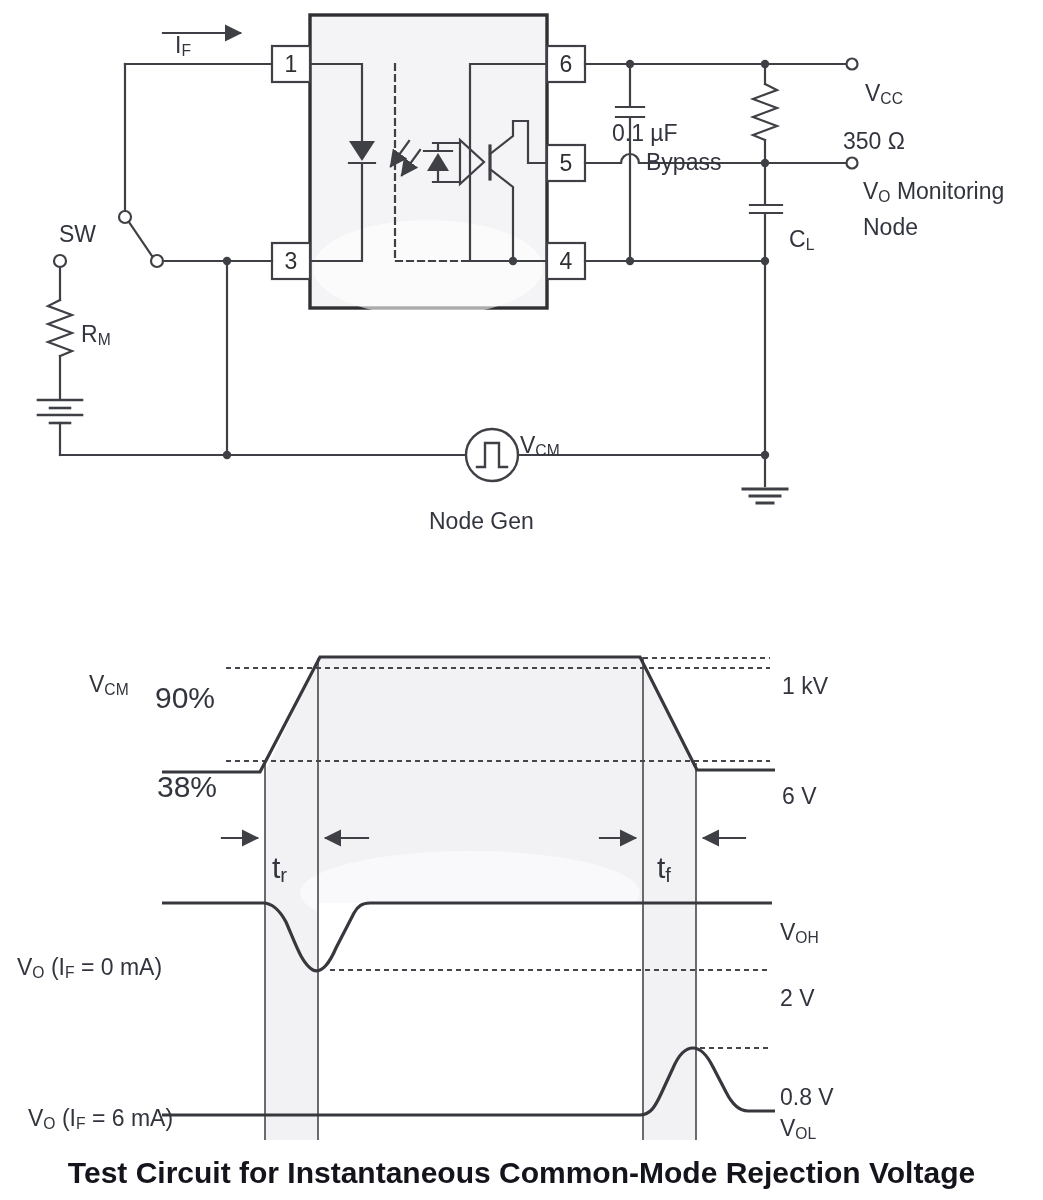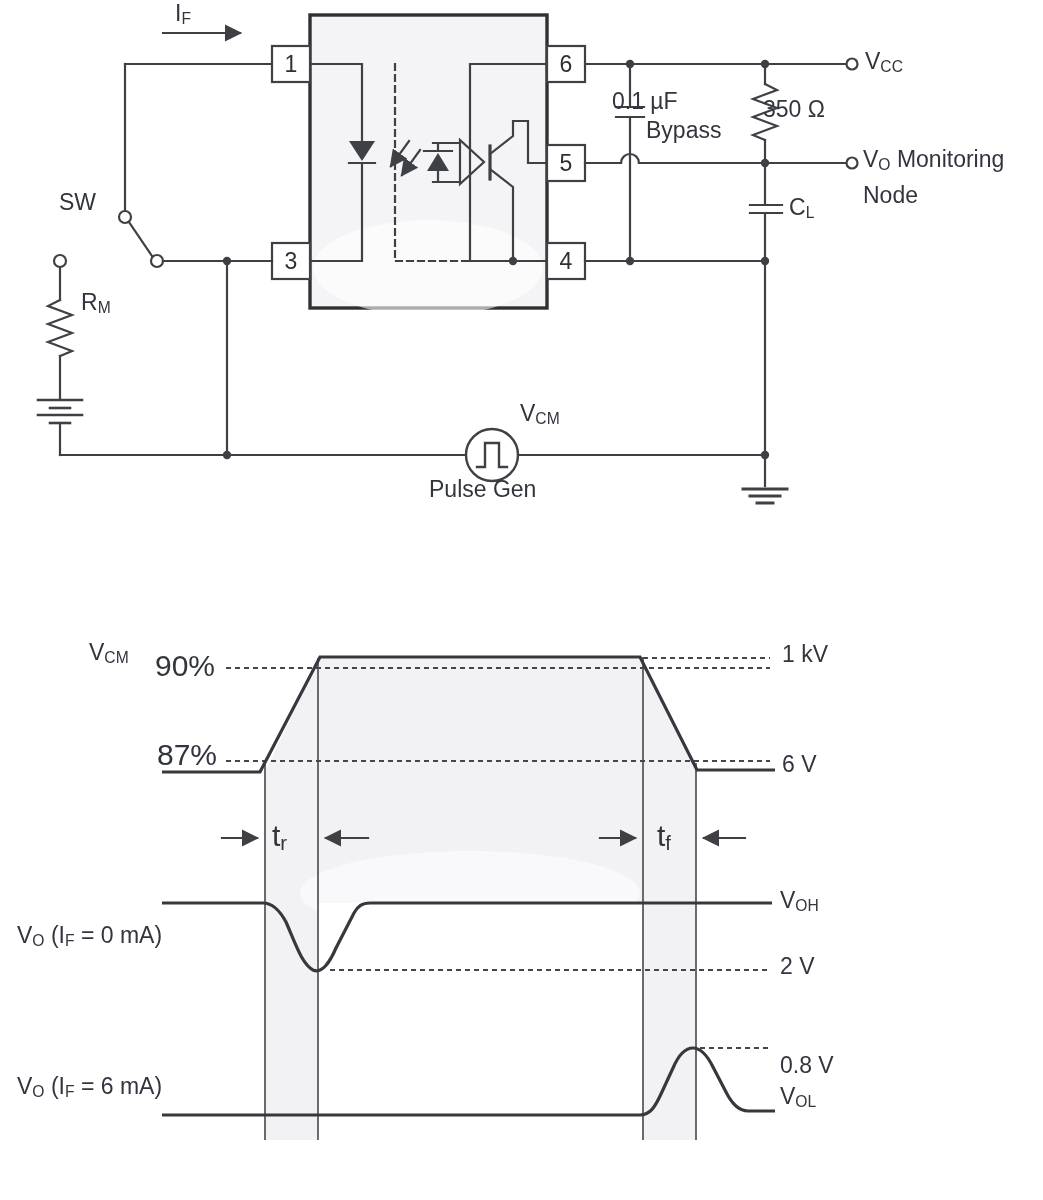"IF" .lbl { margin-top: none -> 32px }
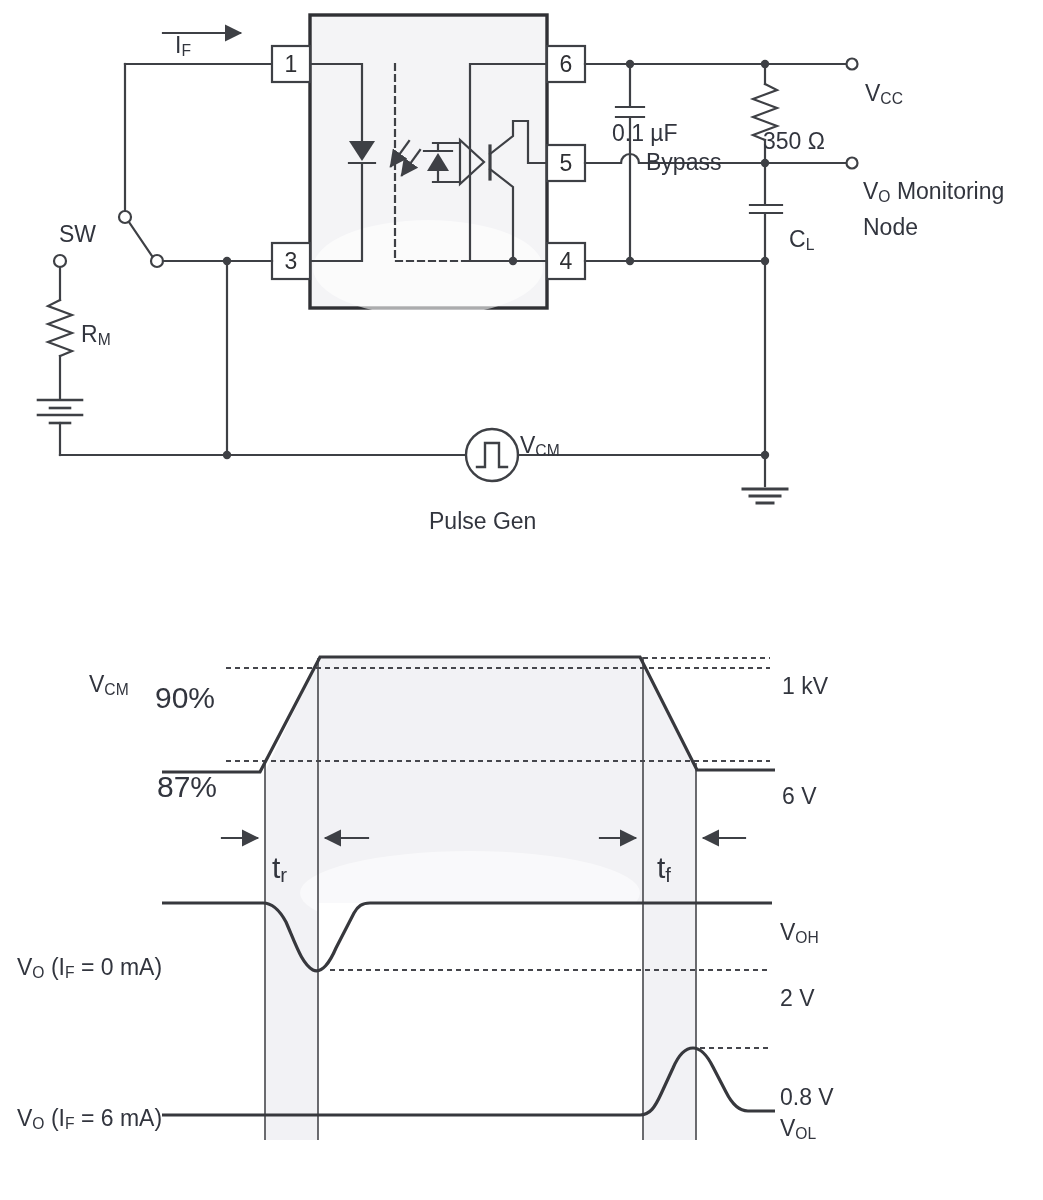"350 Ω" div.lbl { left: 763px -> 843px }
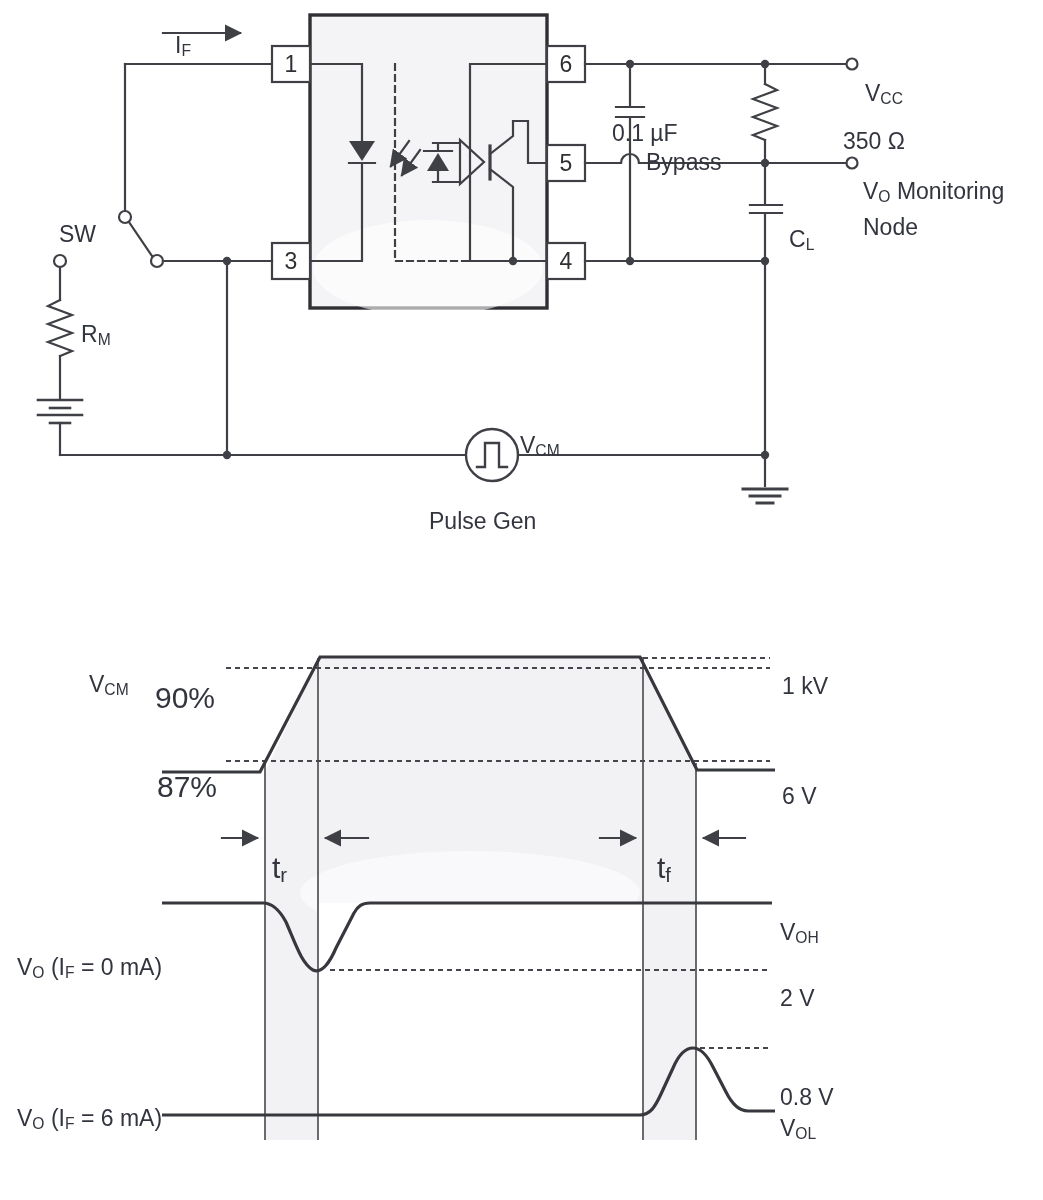"Pulse Gen" div.lbl { text: Pulse -> Node }
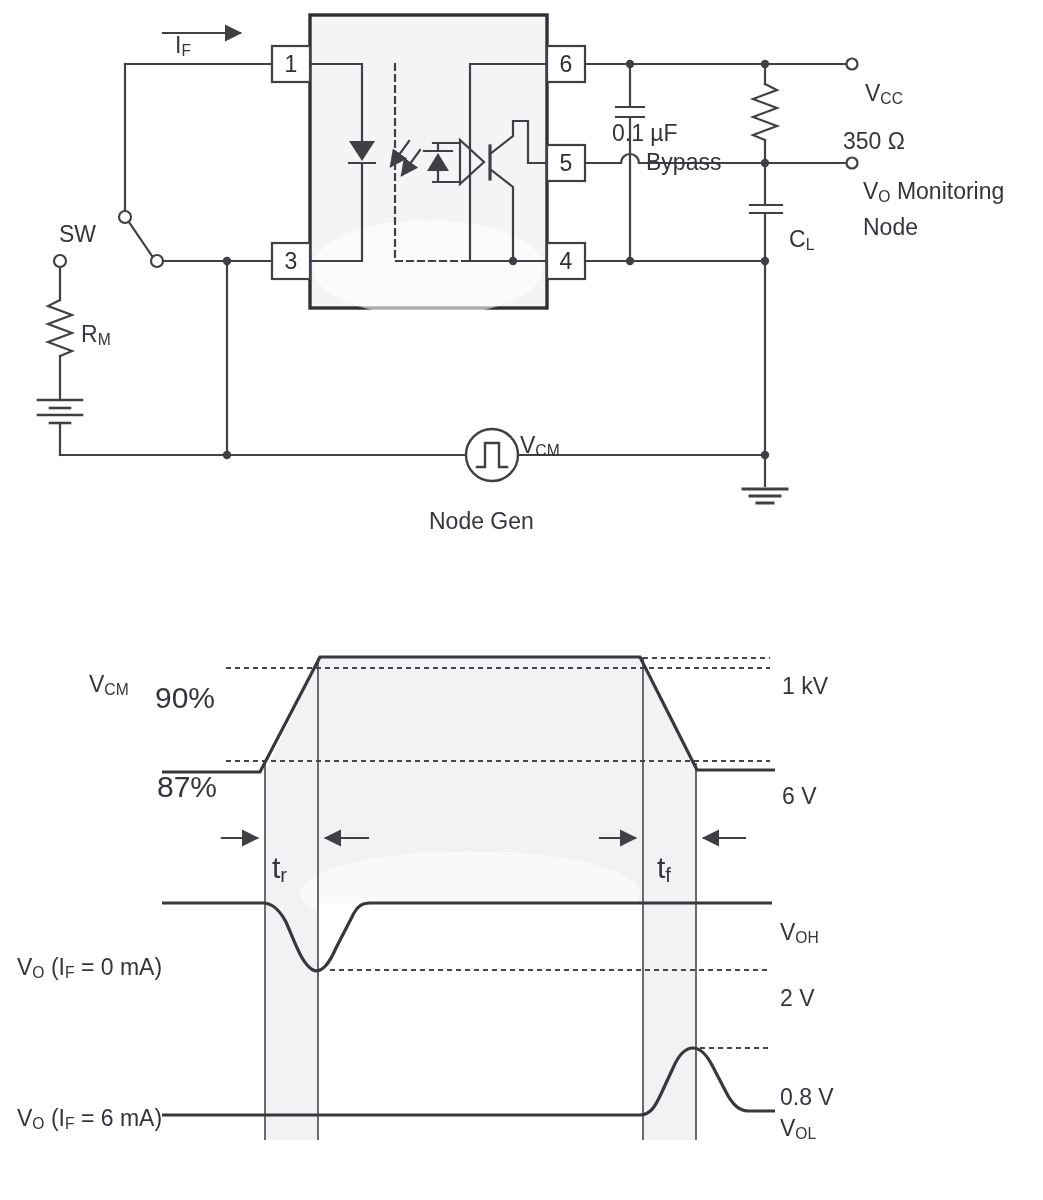"87%" div.lbl { text: 87% -> 38% }
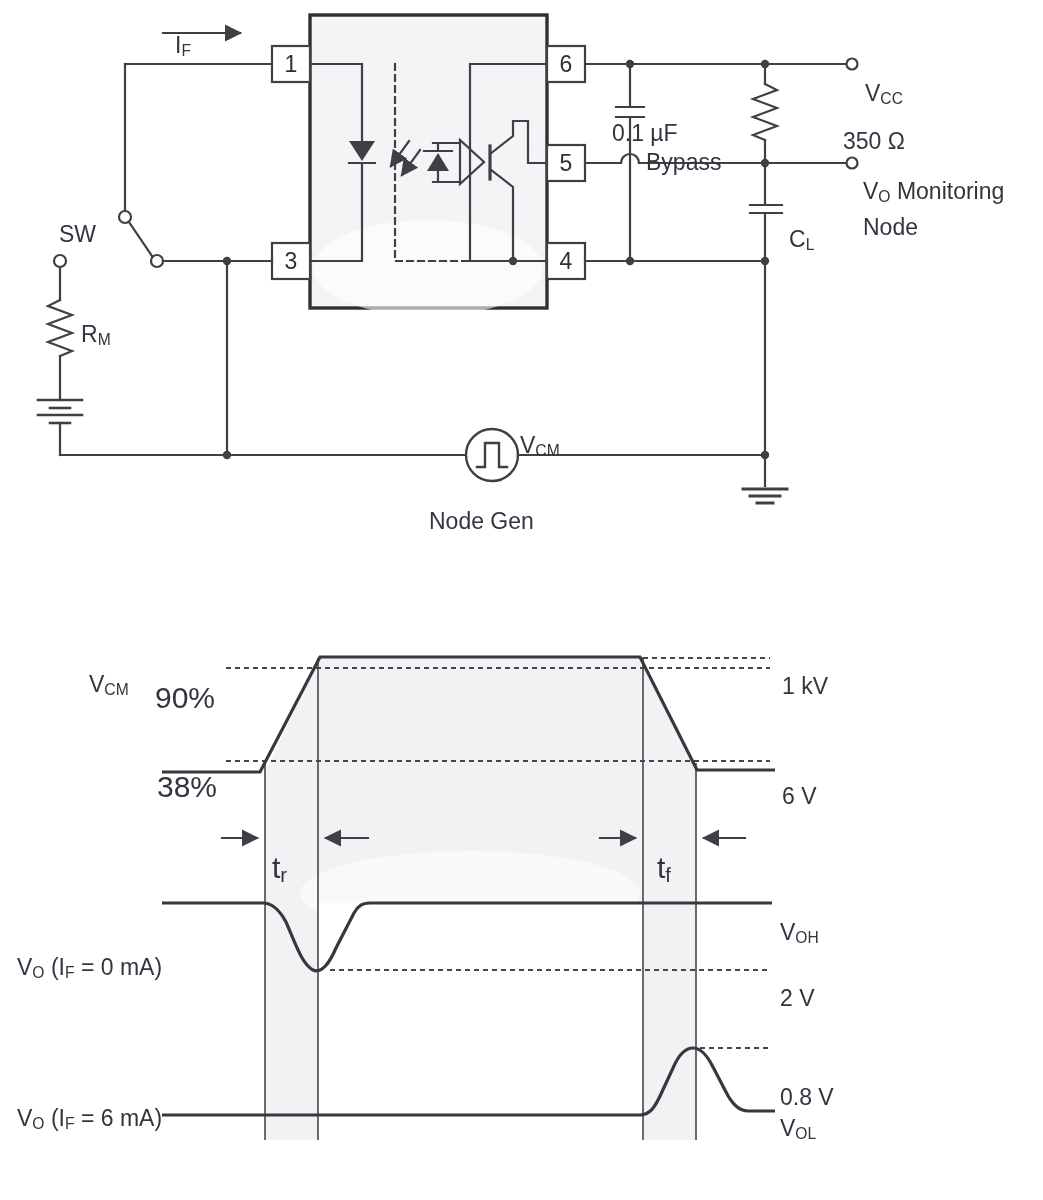"VO (IF = 6 mA)" div.lbl { left: 17px -> 28px }
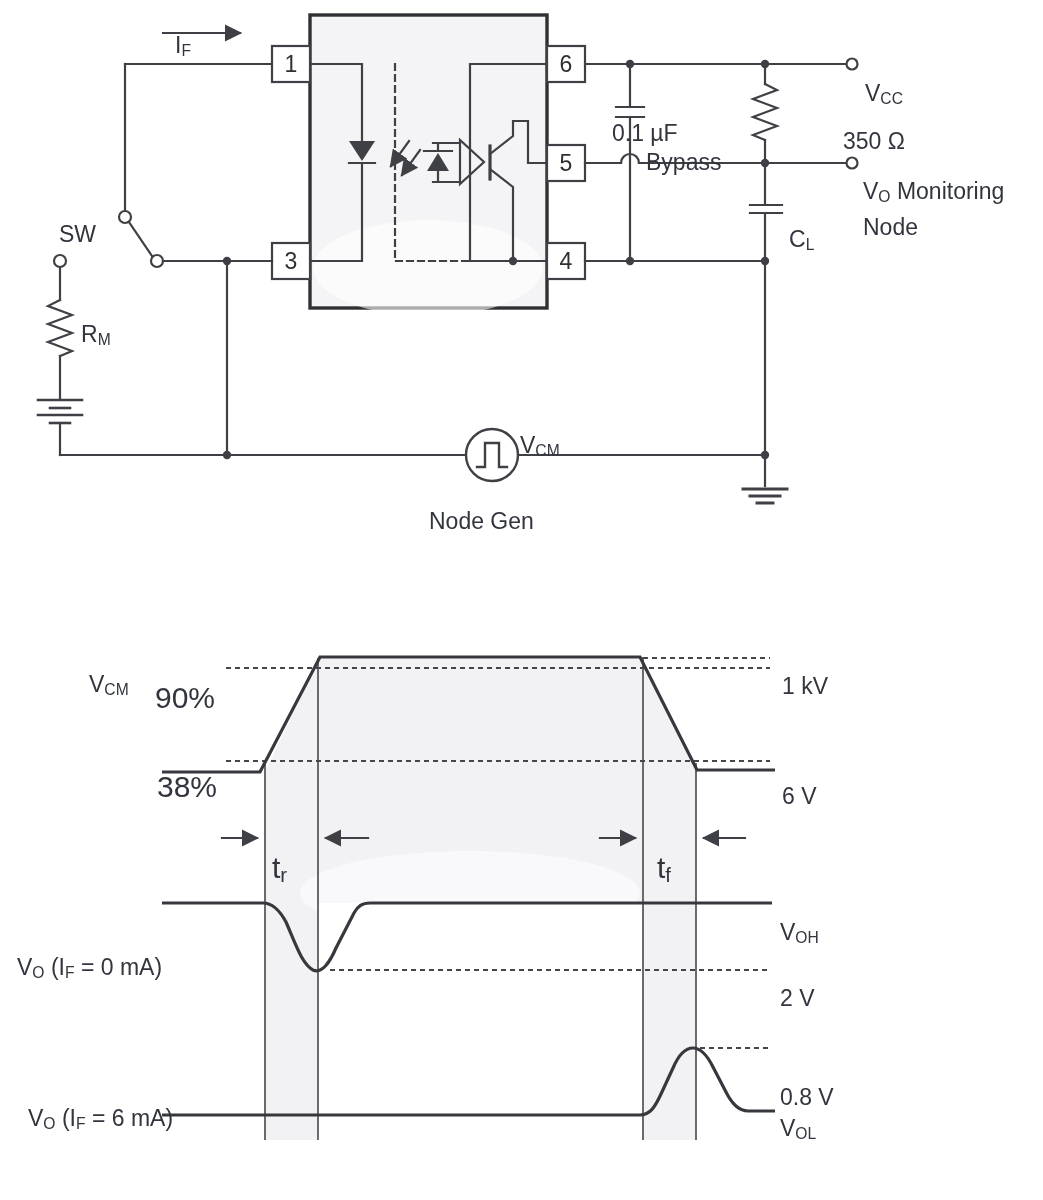"Test Circuit for Instantaneous" div.caption { html: none -> <div>Test Circuit for Instantaneous Common-Mode Rejection Voltage</div> }
